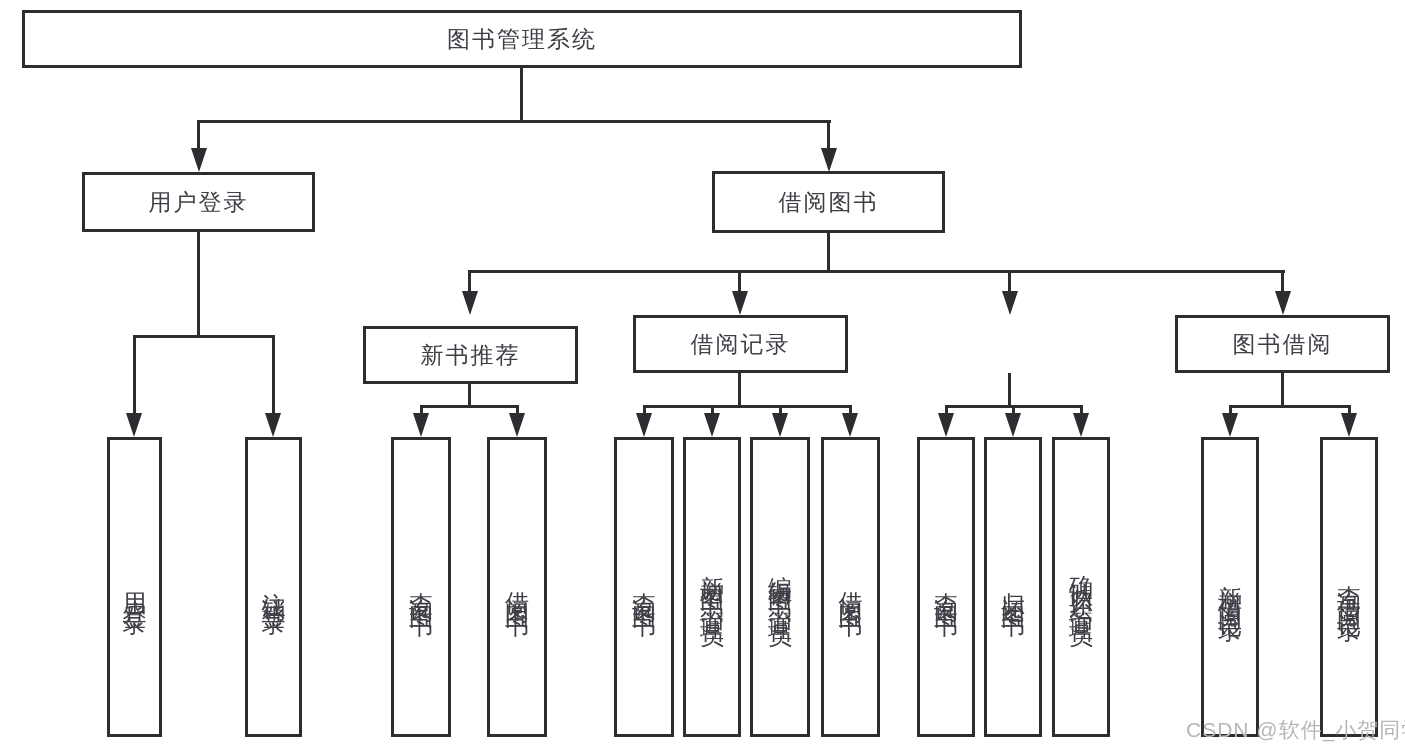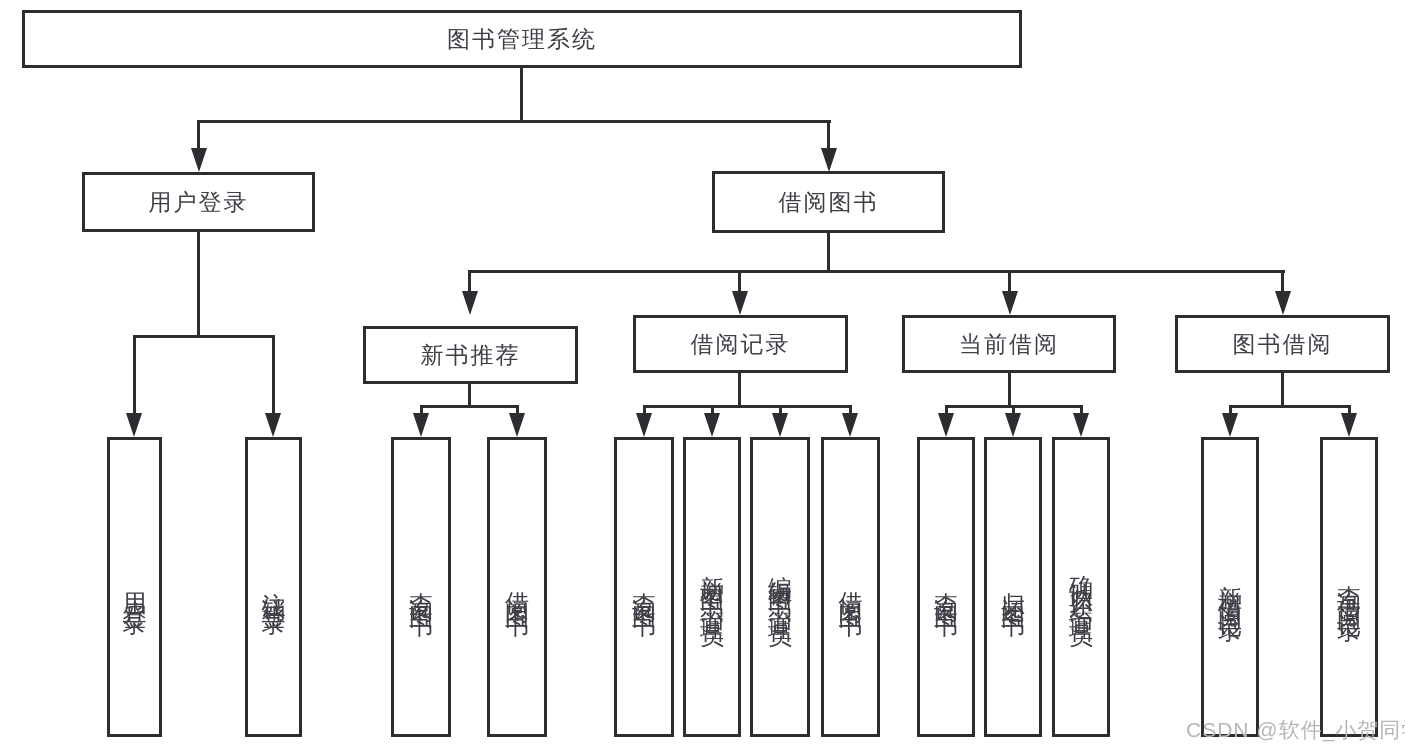"当前借阅" div.box { html: <div>当前借阅</div> -> none }
